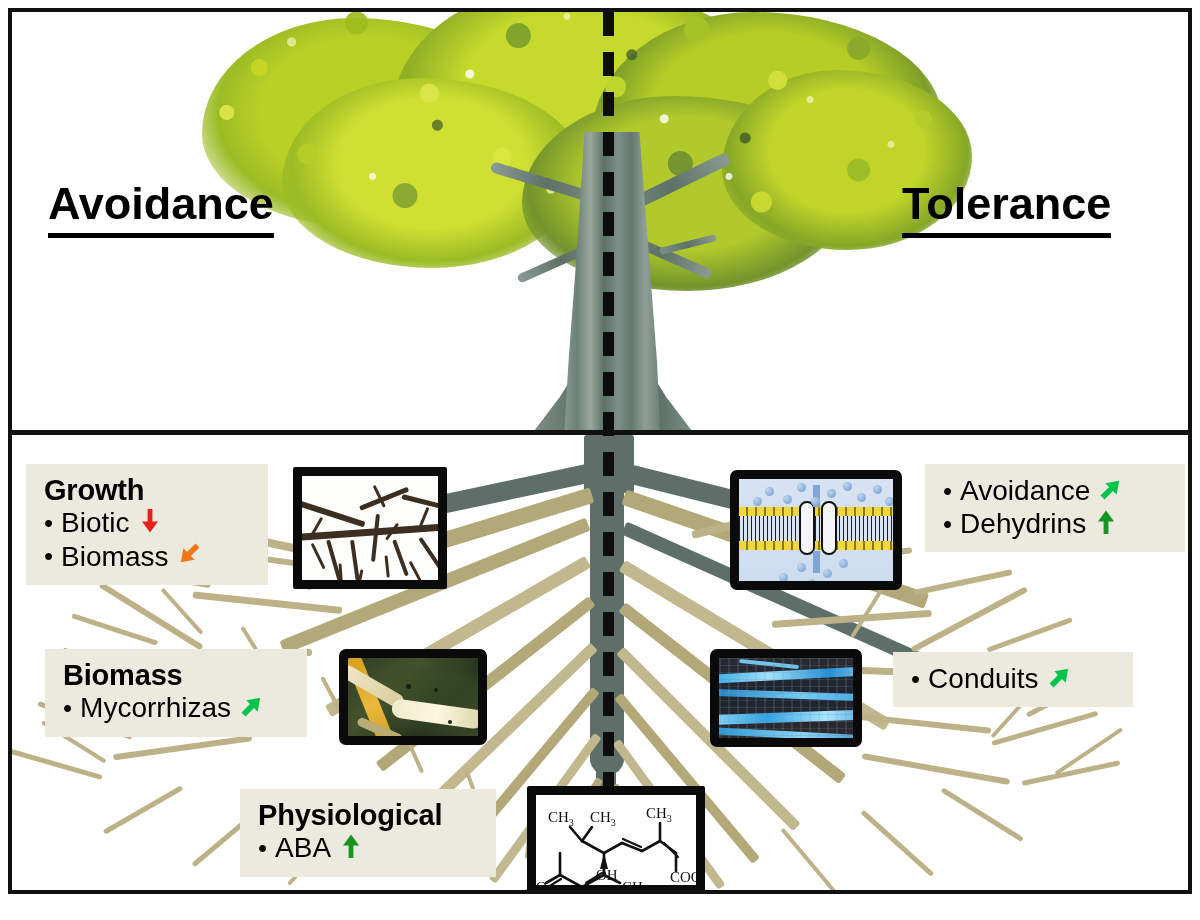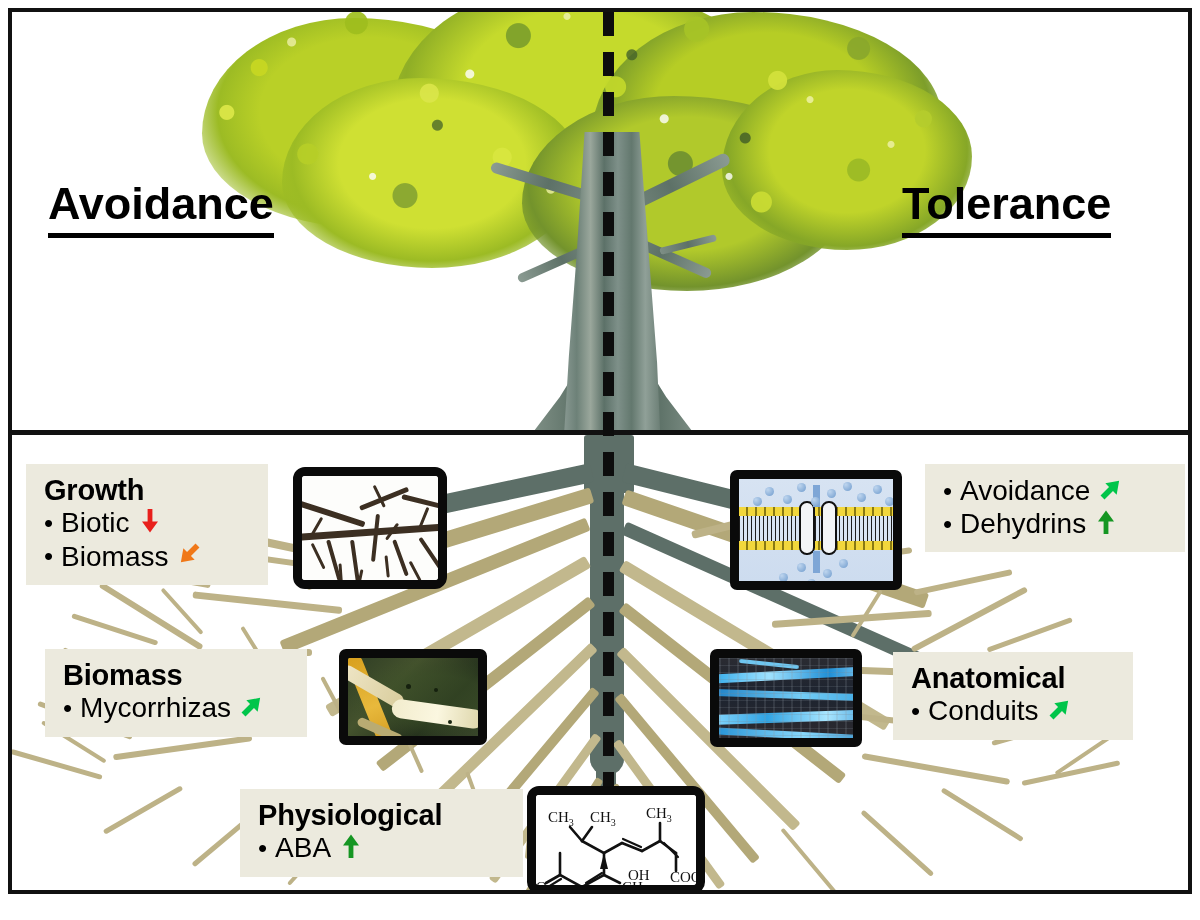"Anatomical" div.box-title { html: <div>Anatomical</div> -> none }
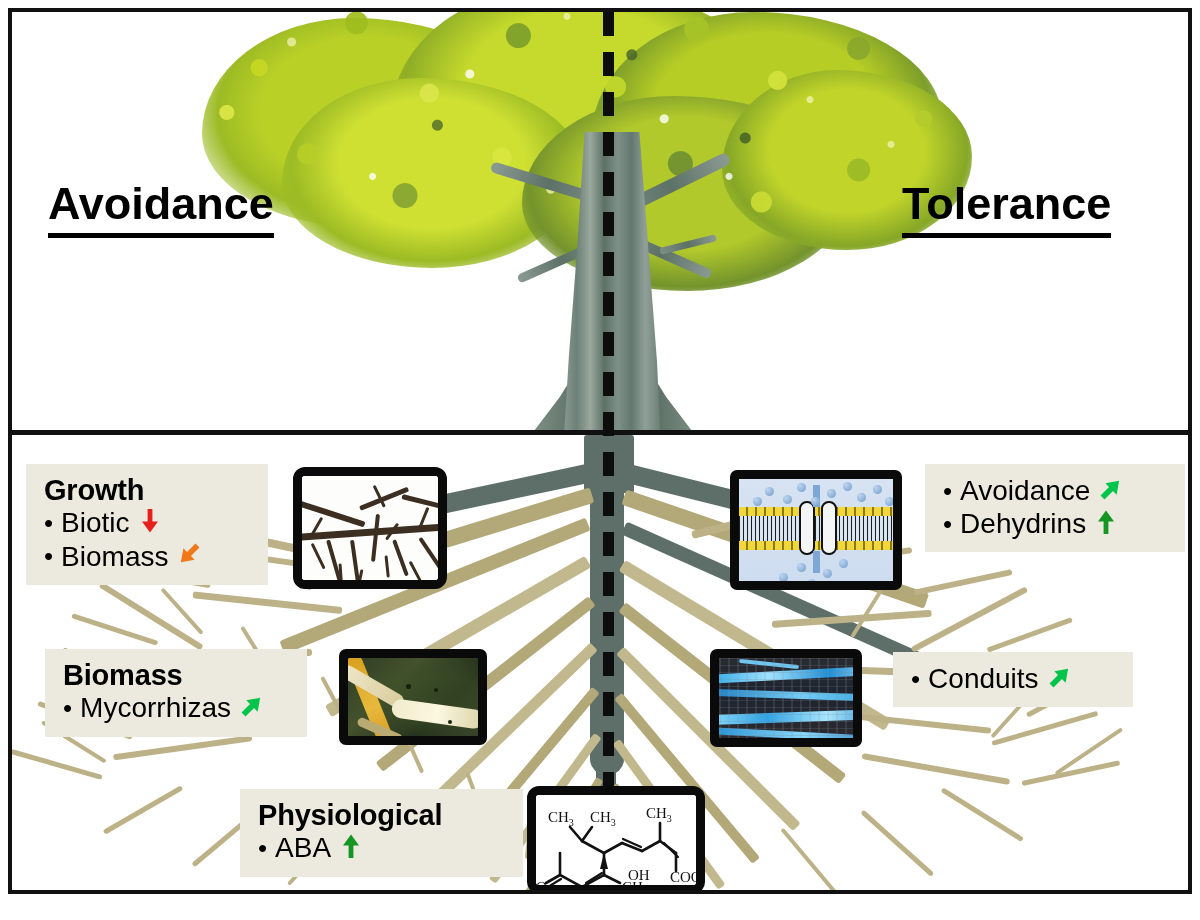"Physiological" div.info-box { width: 283px -> 256px }
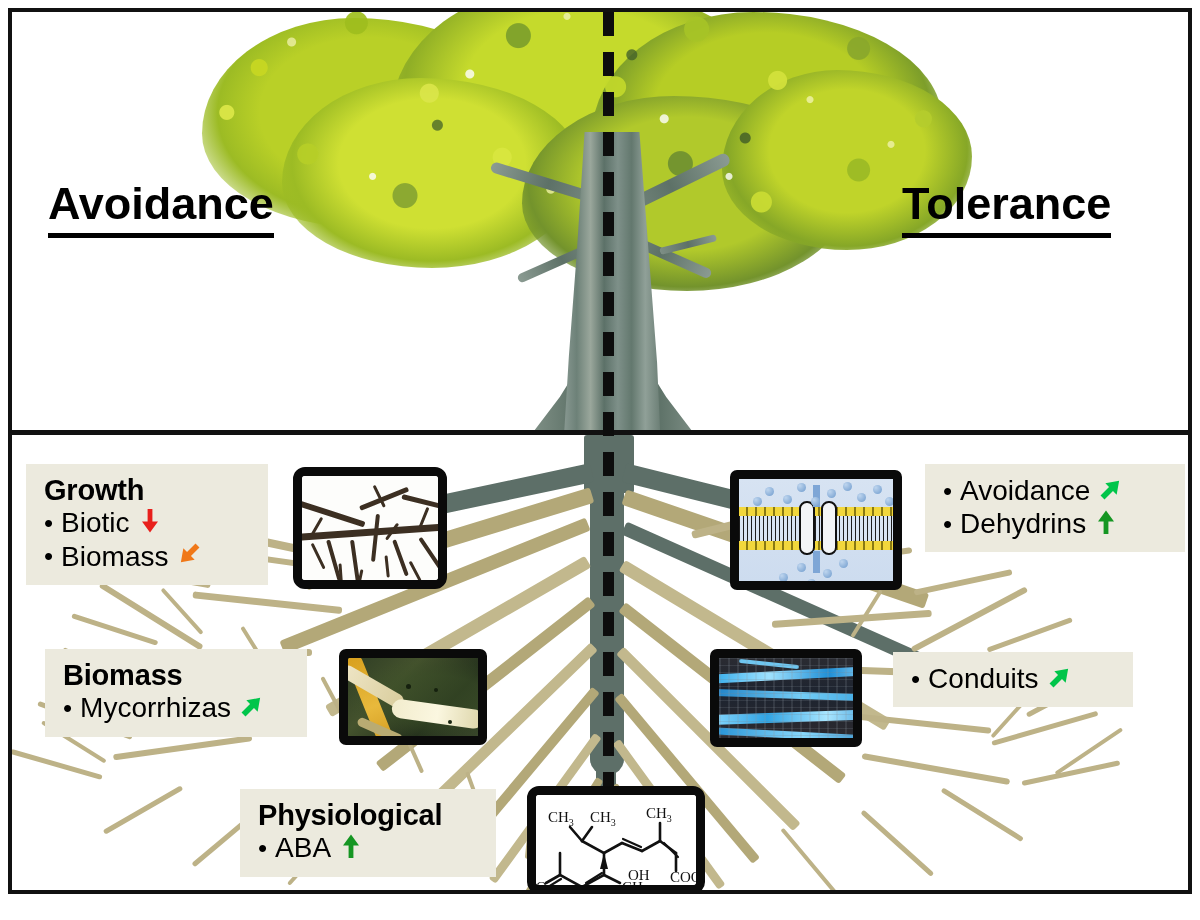"CH3" .photo.sharp { border-radius: 12px -> 2px }
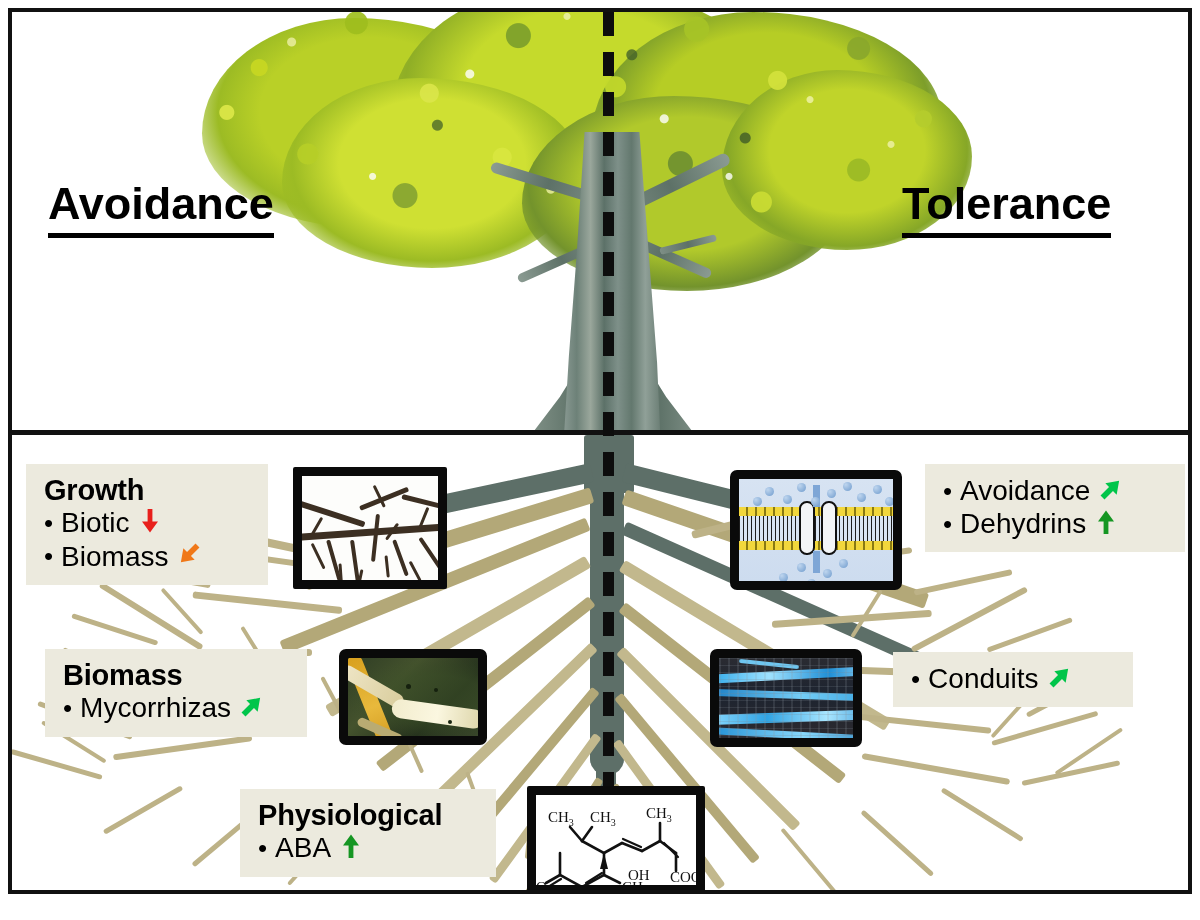"OH" div.chem-label { margin-left: 32px -> none }
